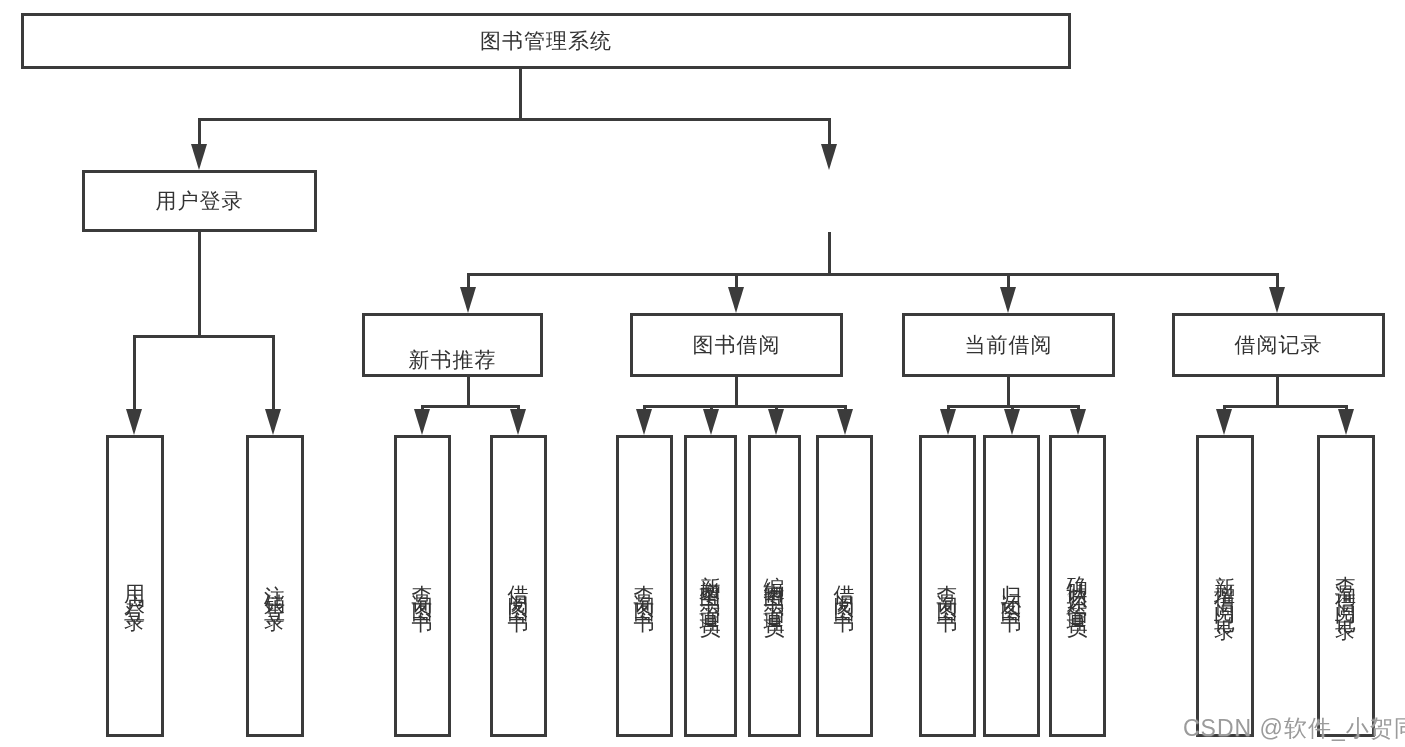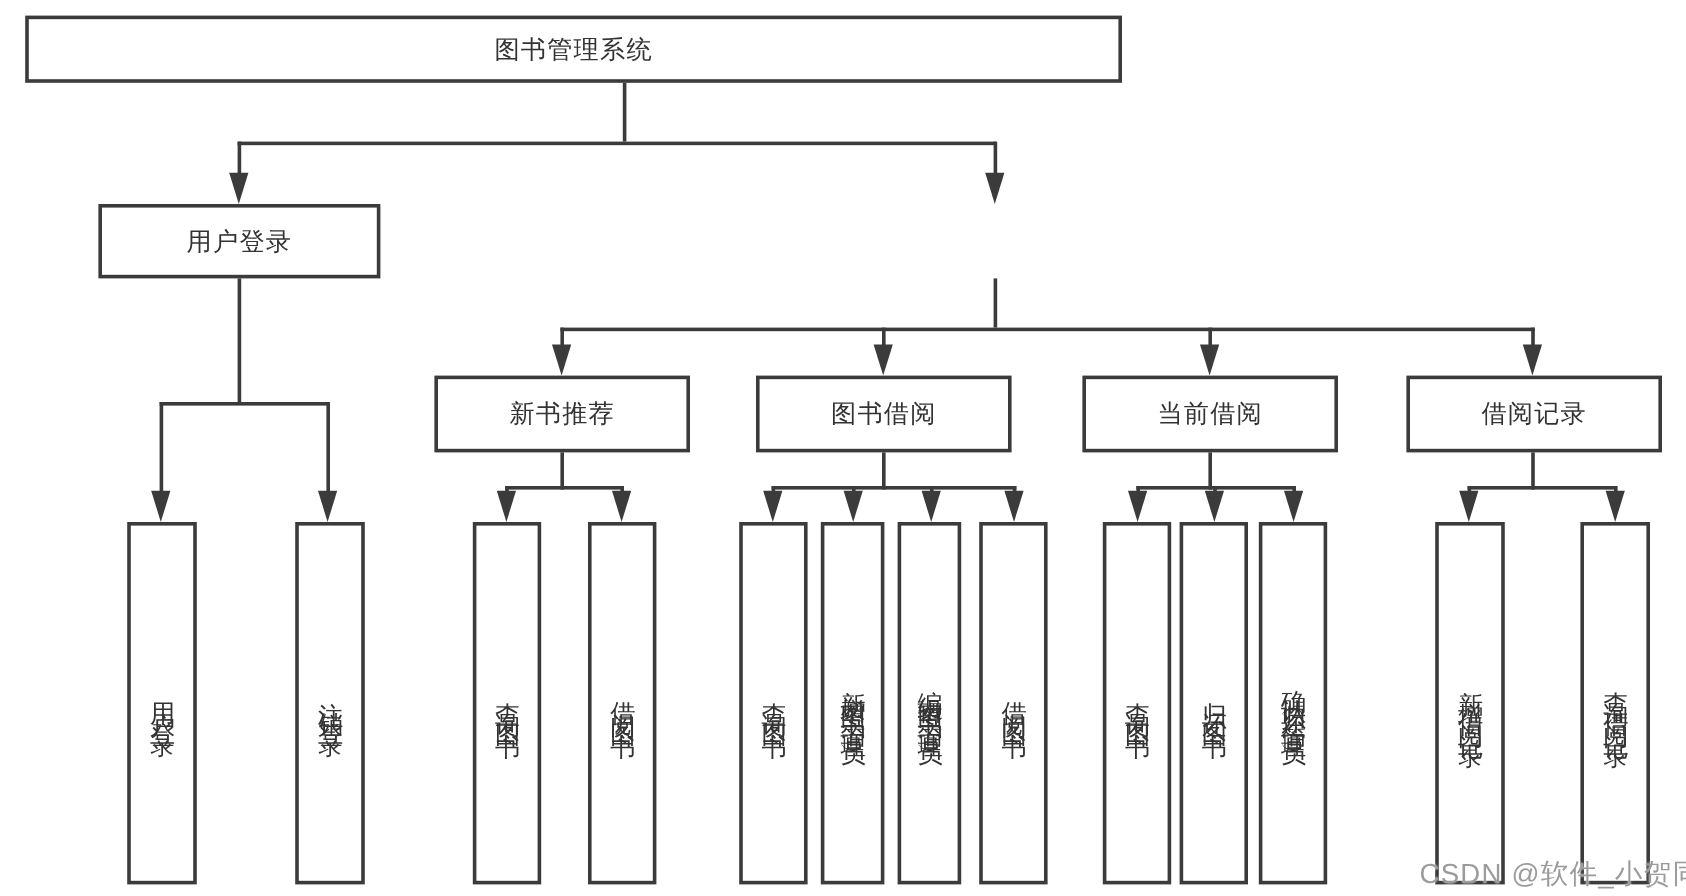"图书管理系统" div.node { width: 914px -> 1050px }
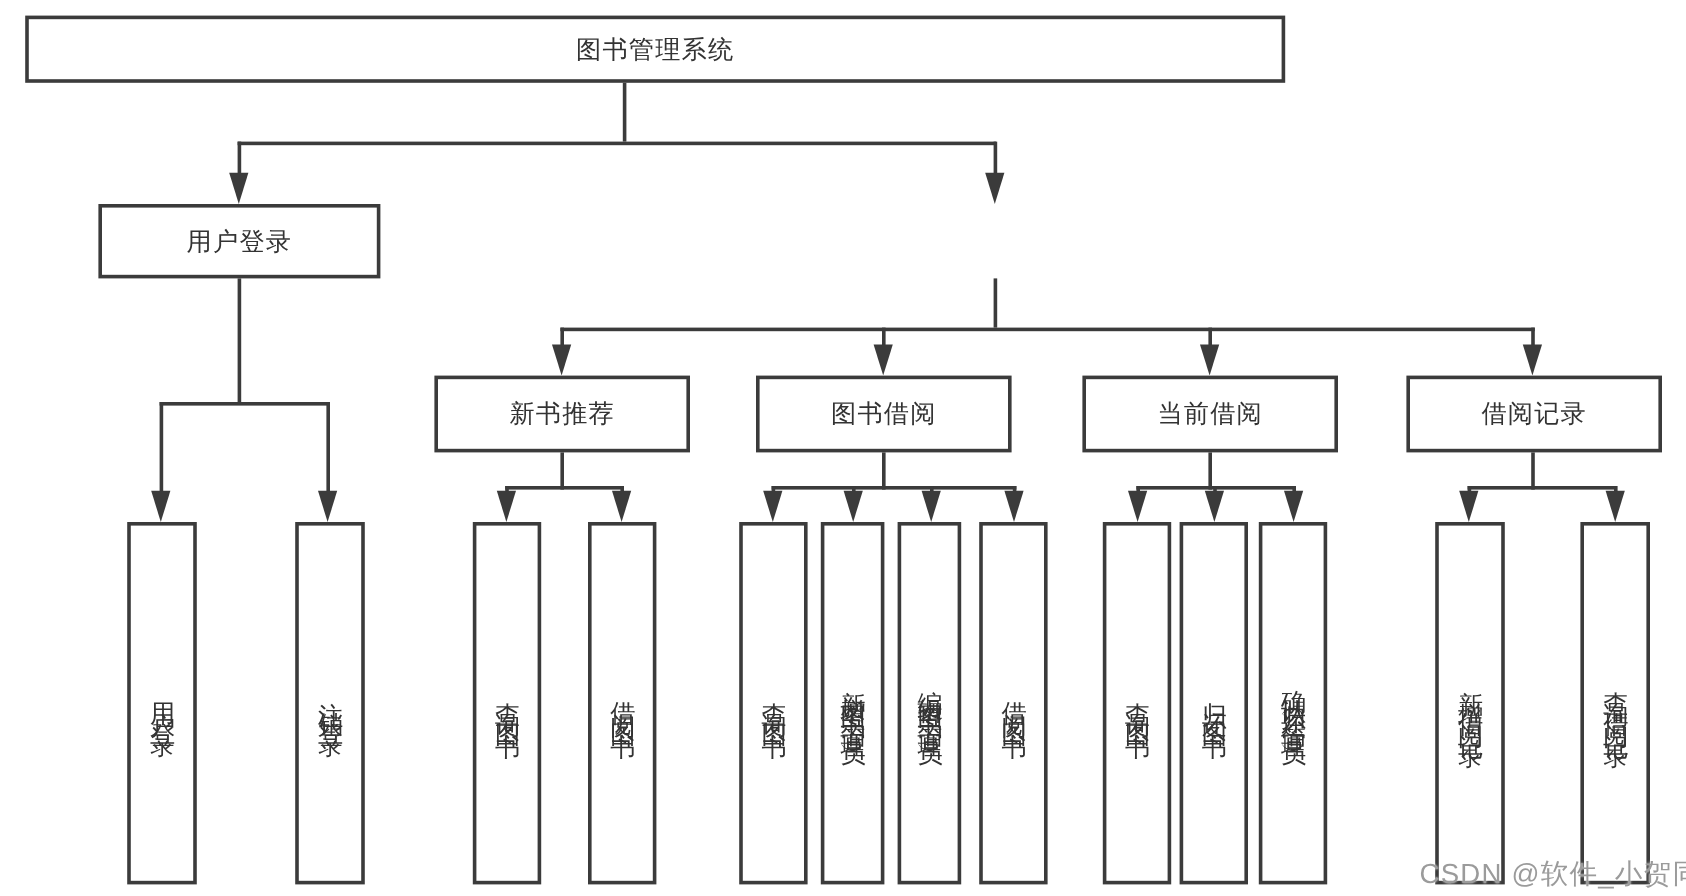"新书推荐" div.node { align-items: none -> flex-end; width: 213px -> 181px }
